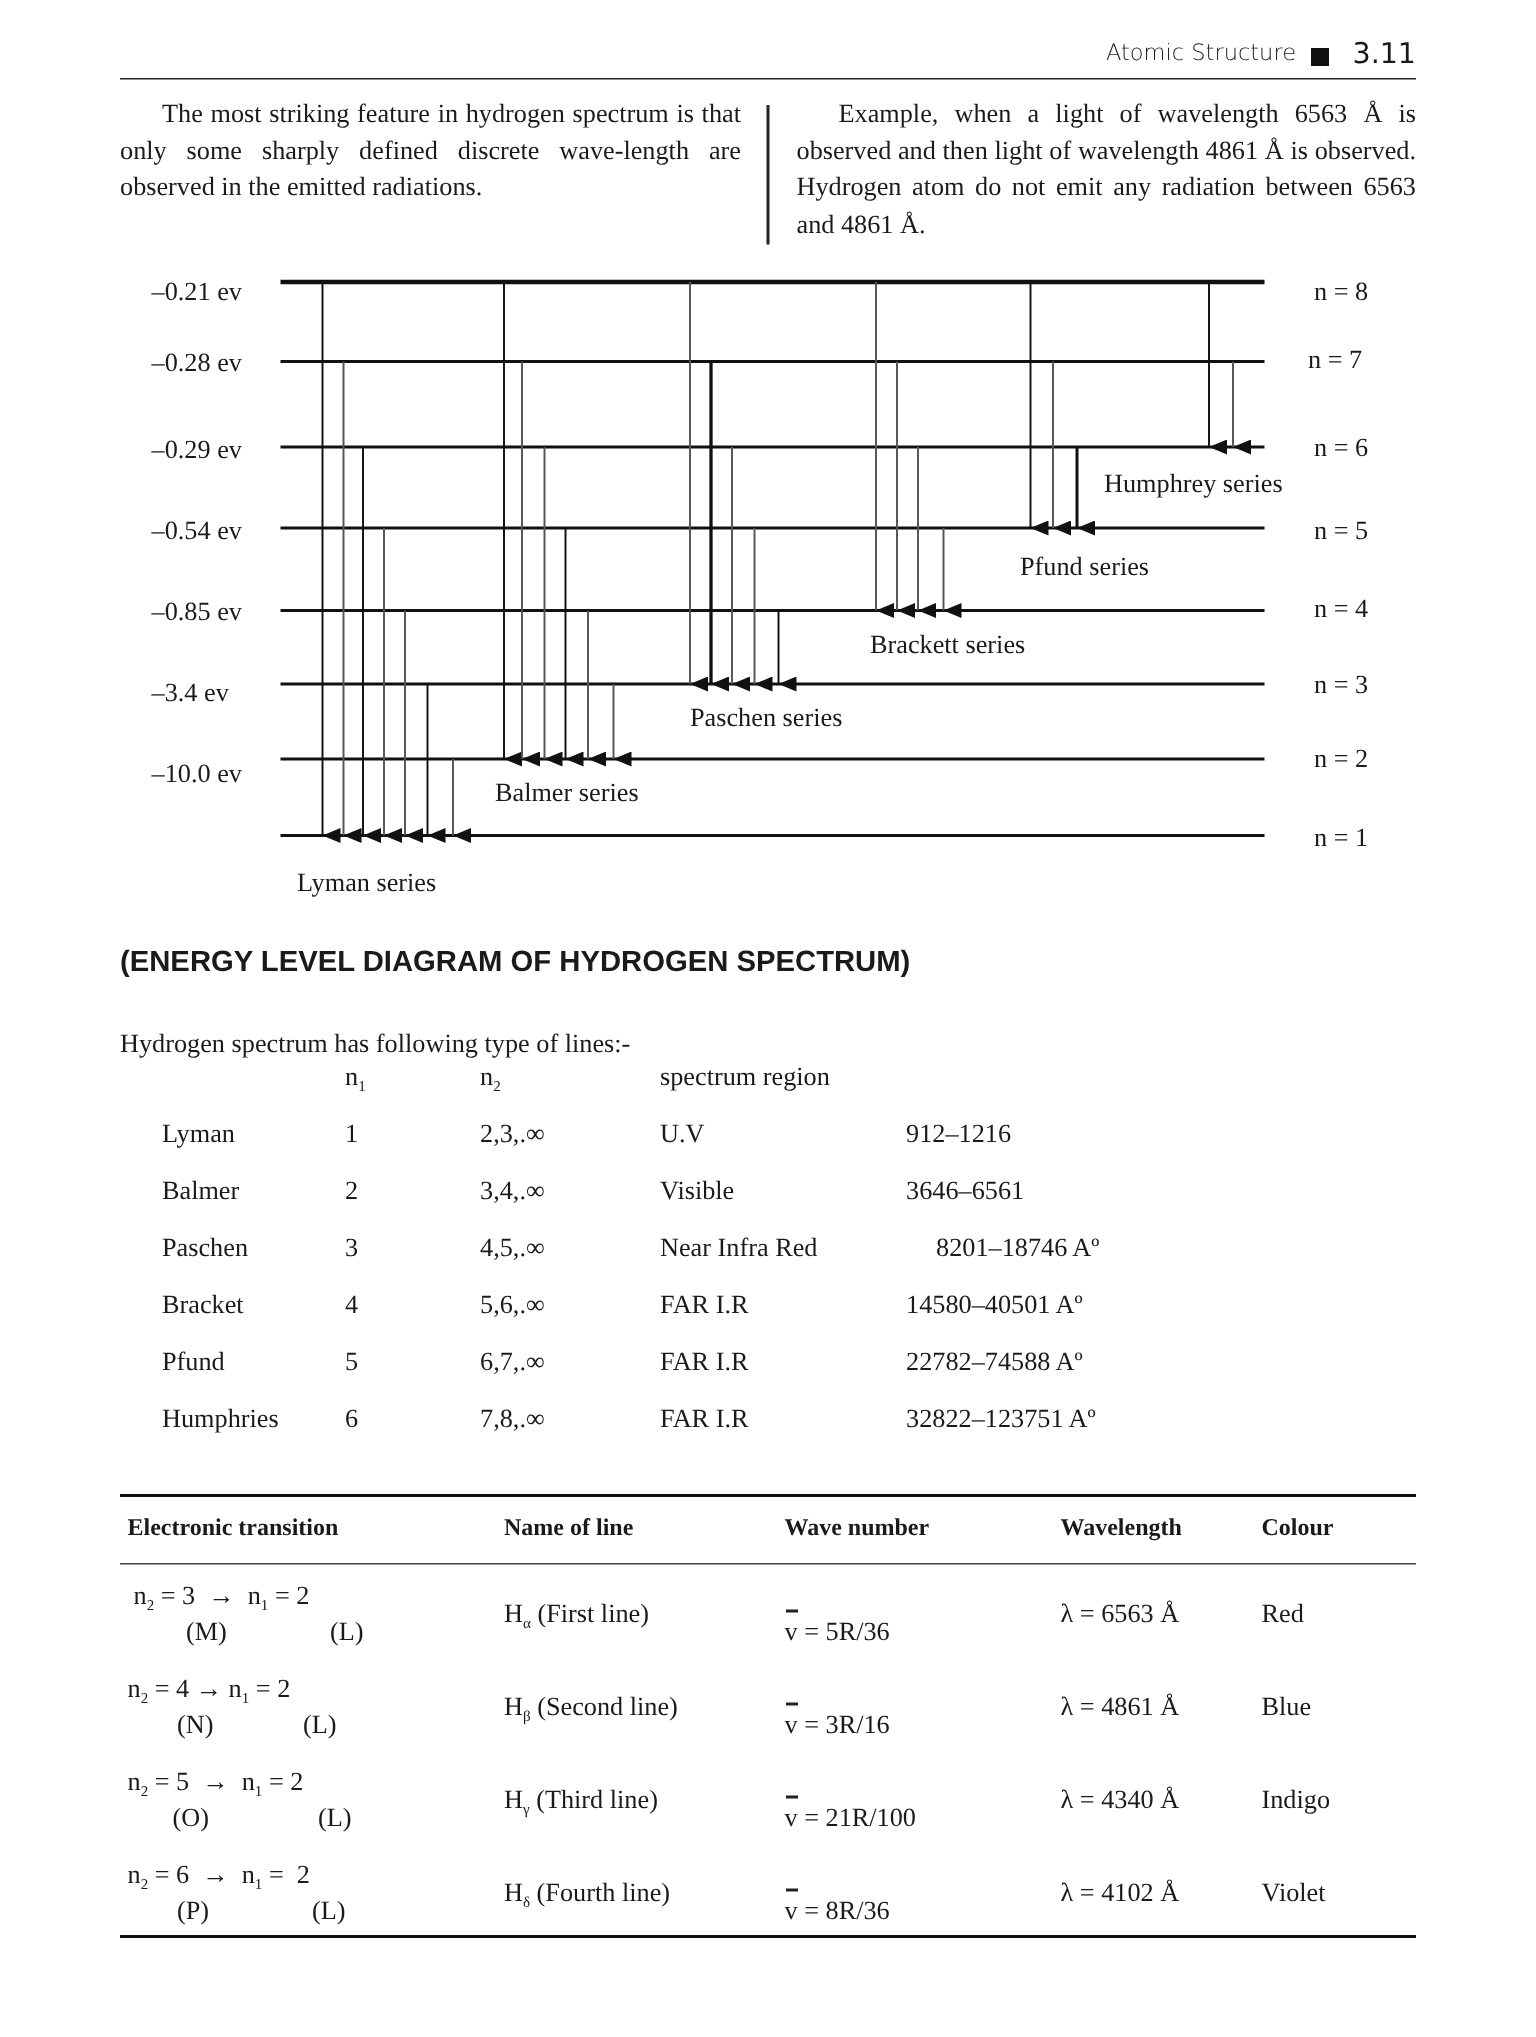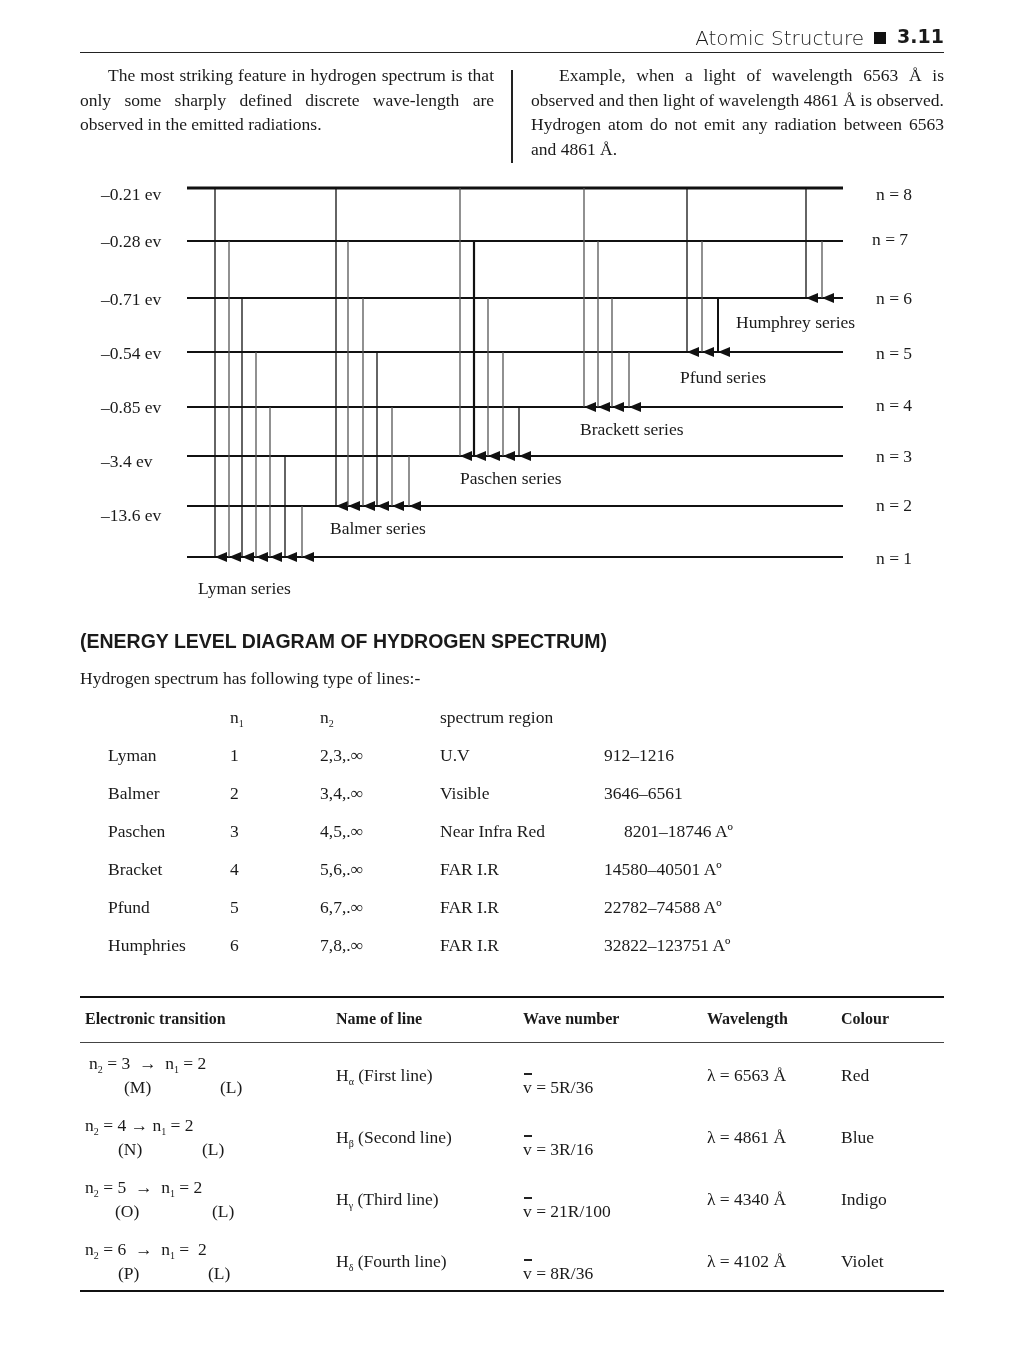"Atomic Structure" .header .title { font-size: 20px -> 15px }
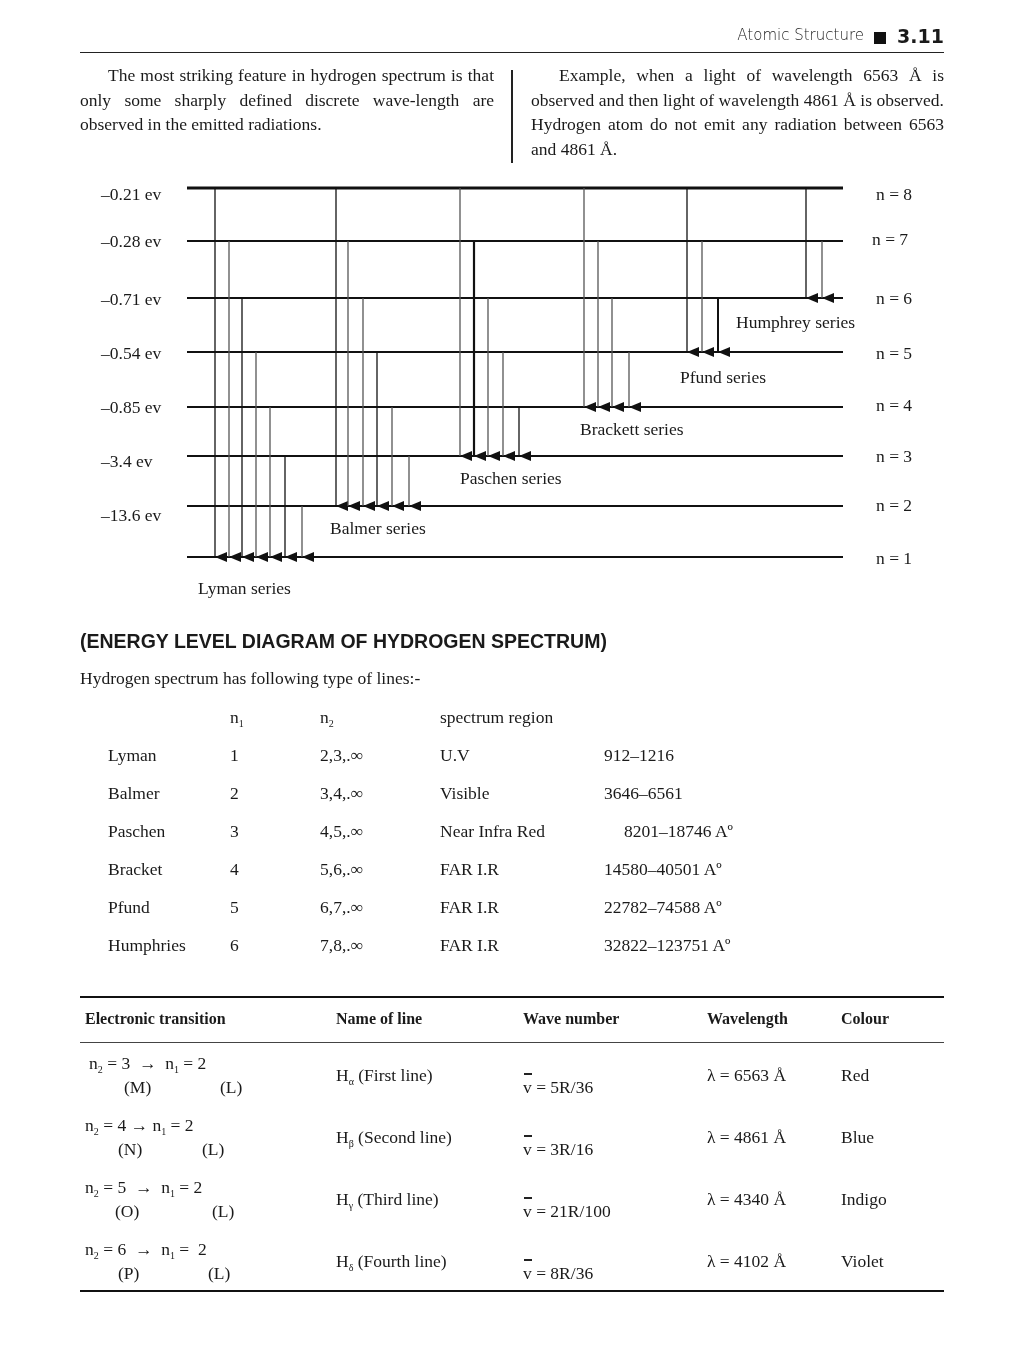"3.11" .header .page { font-weight: bold -> normal }
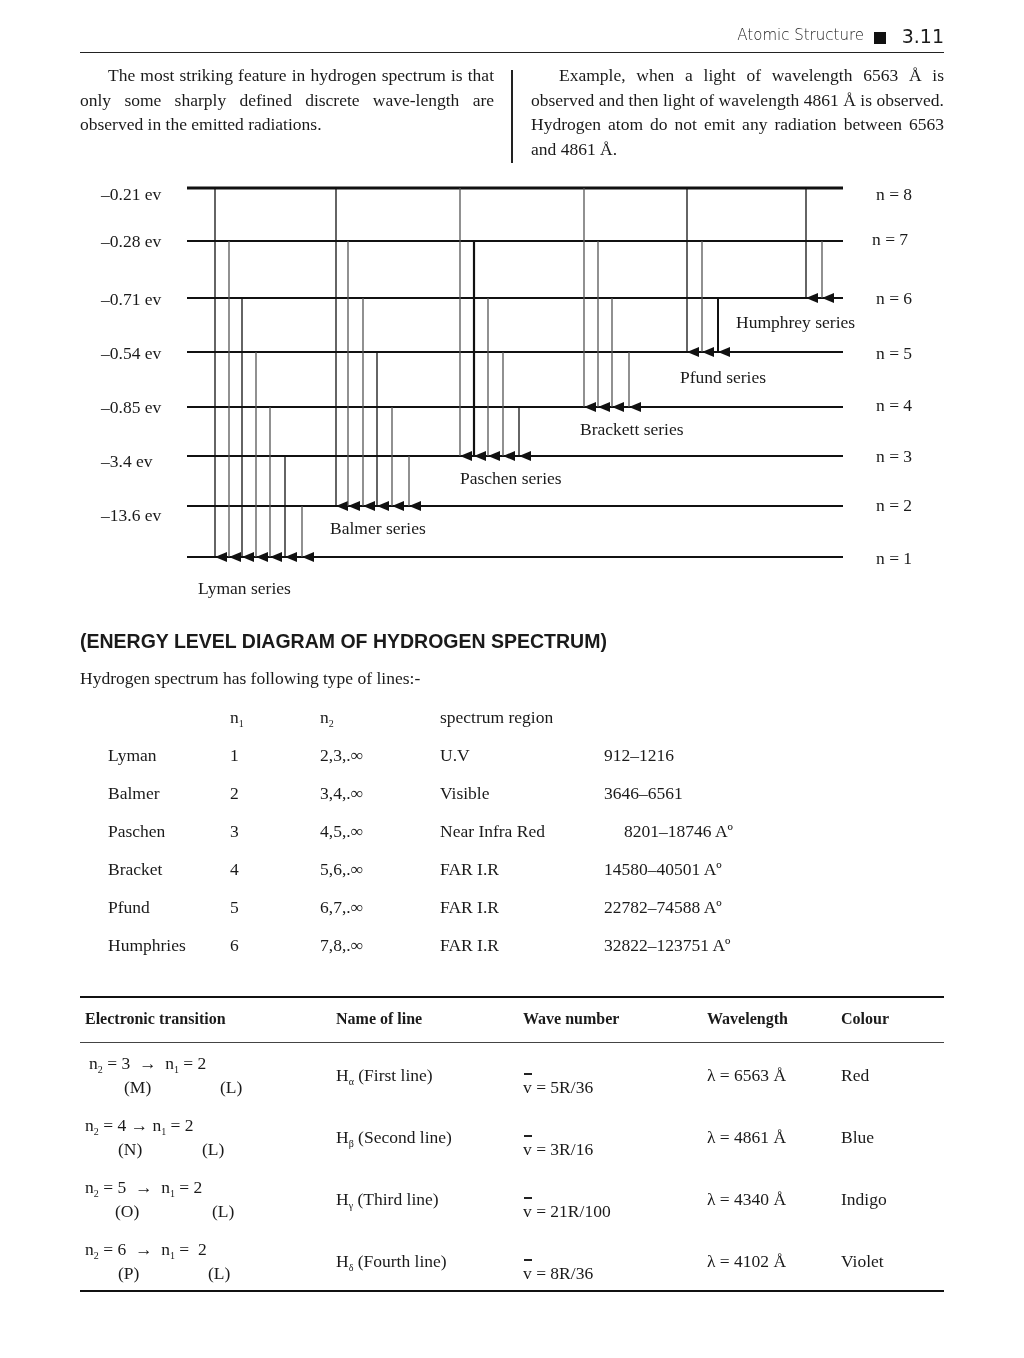"–0.71 ev" span.lbl { text: 0.71 -> 0.29 }
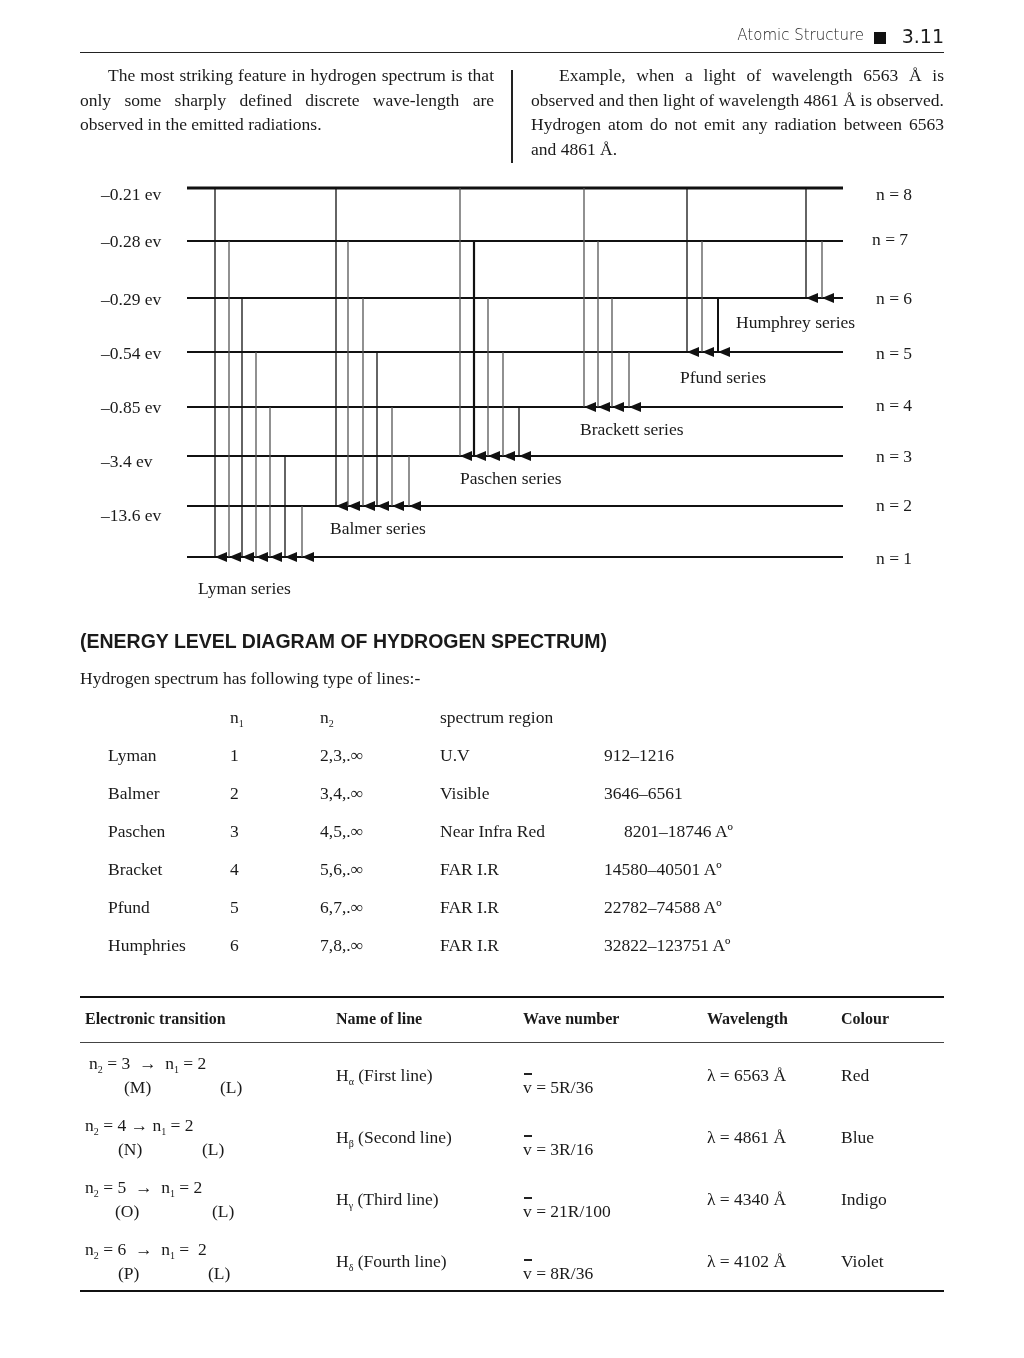"–13.6 ev" span.lbl { text: 13.6 -> 10.0 }
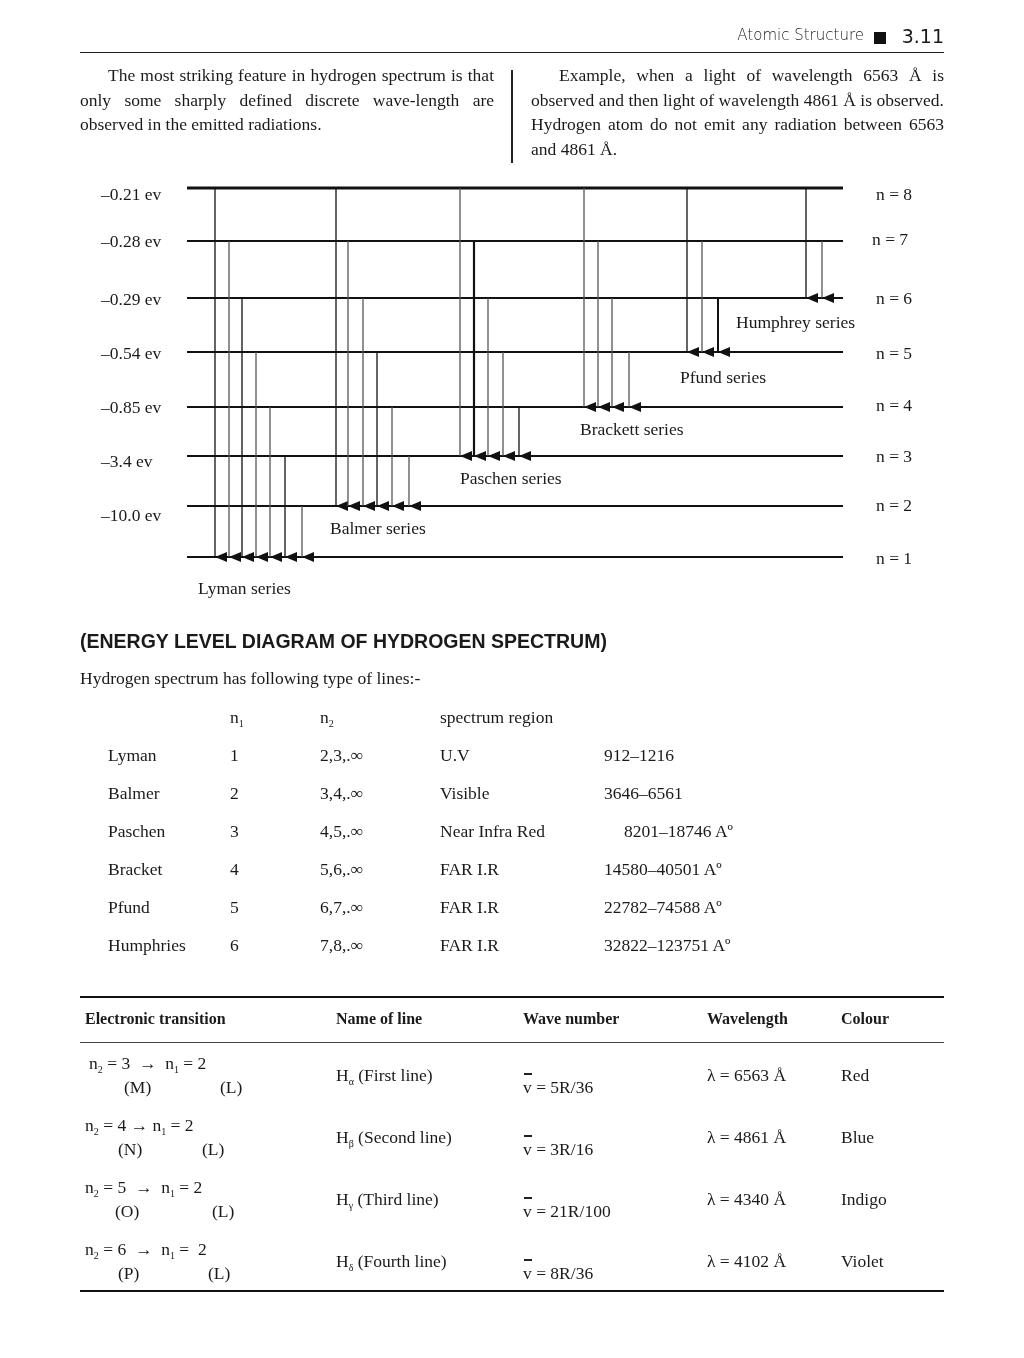"Hydrogen spectrum has following type" .intro { top: 668px -> 685px }
